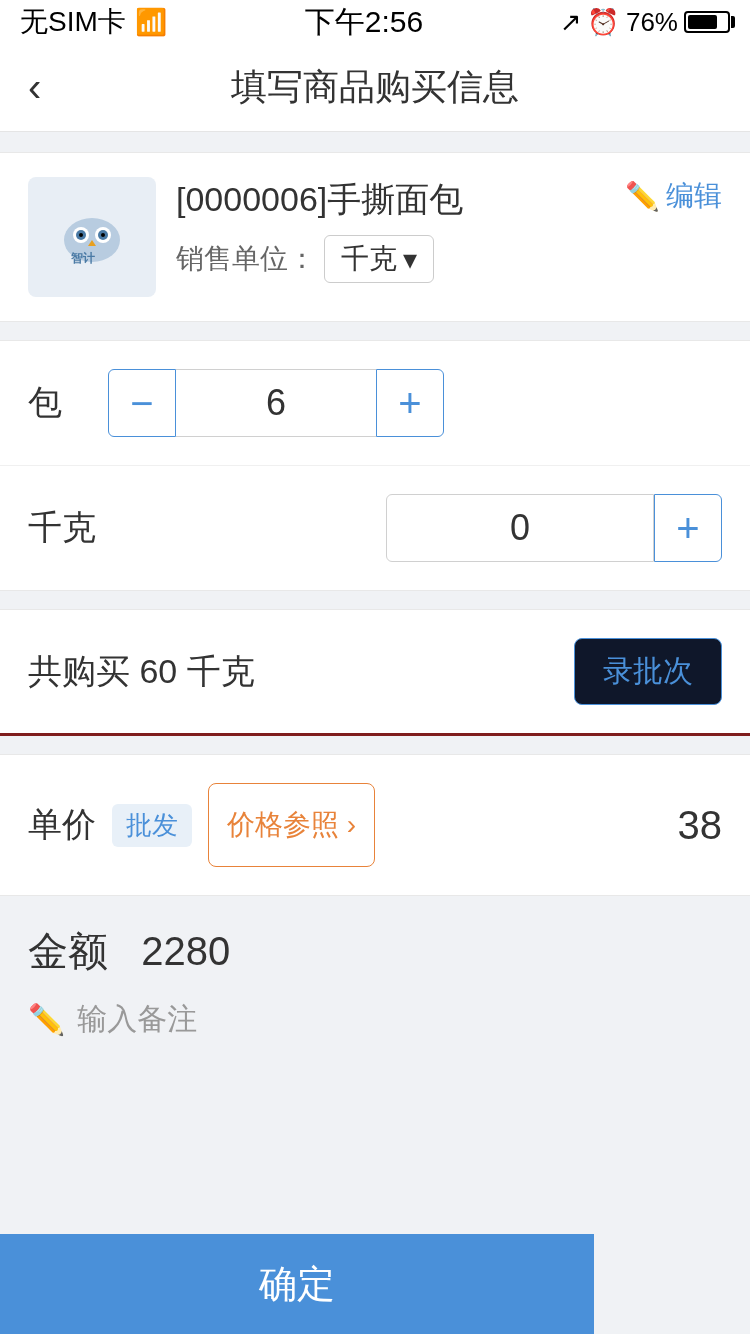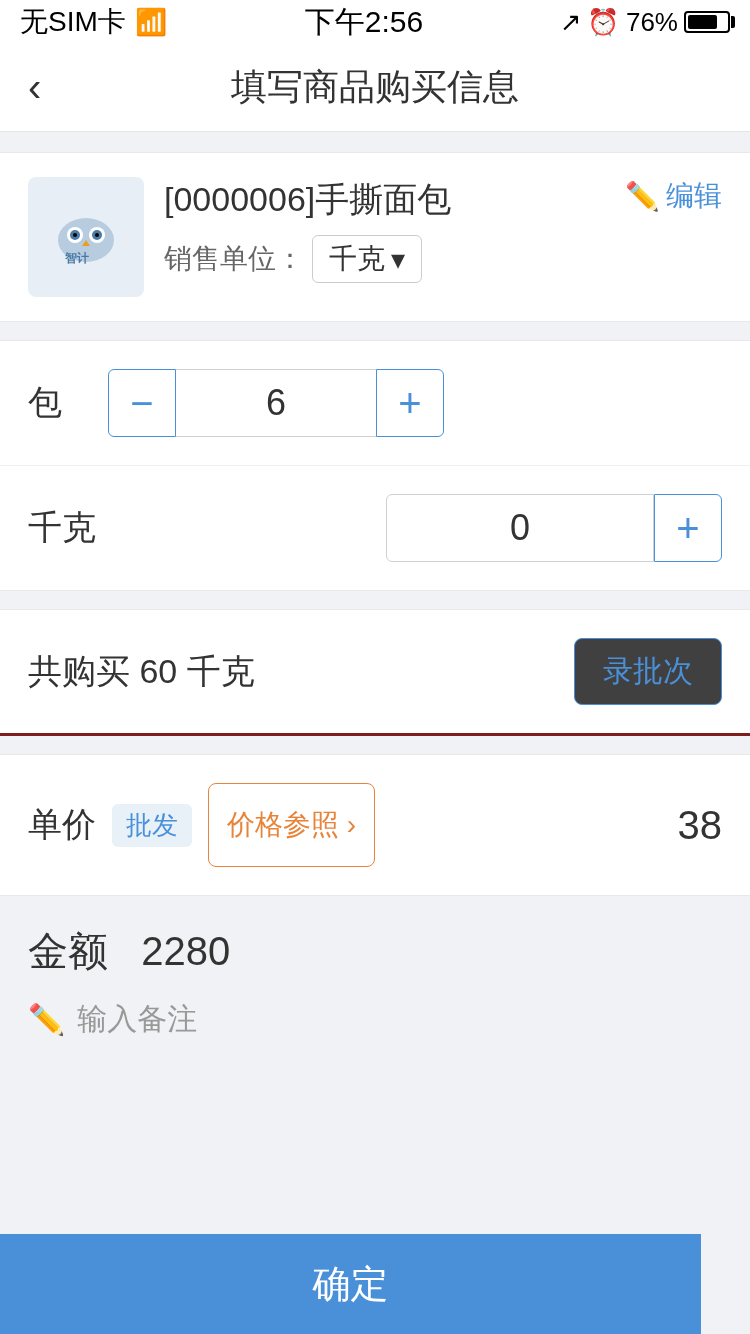"智计" .product-image { width: 116px -> 128px }
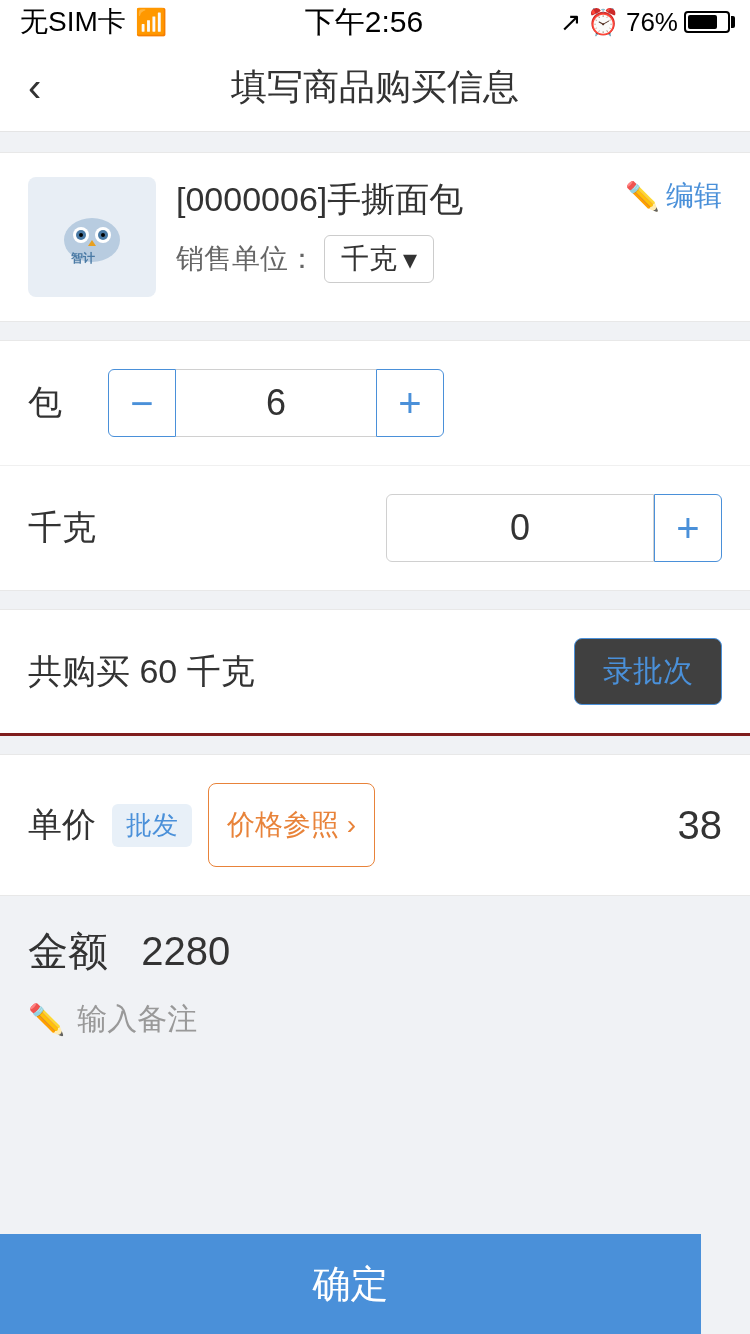"录批次" .batch-btn { background: #404040 -> #0f172a }
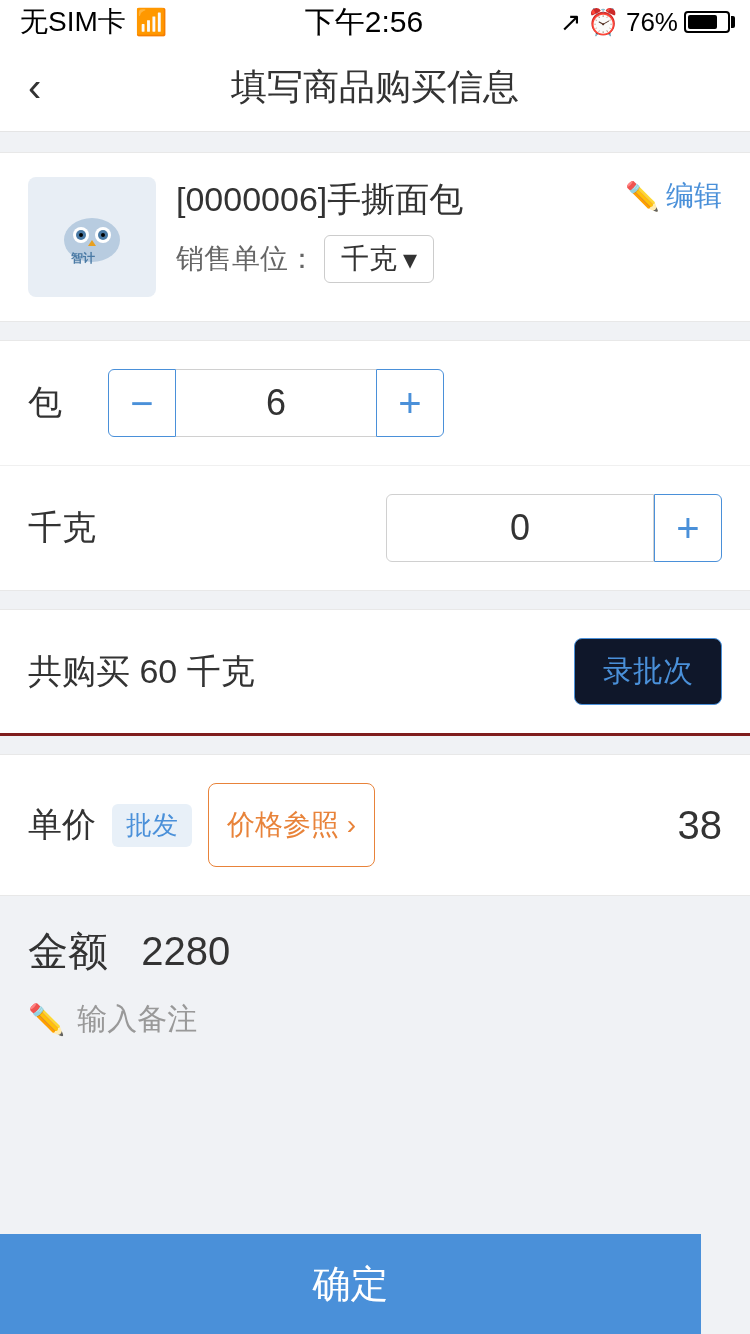"确定" .confirm-btn { width: 701px -> 594px }
